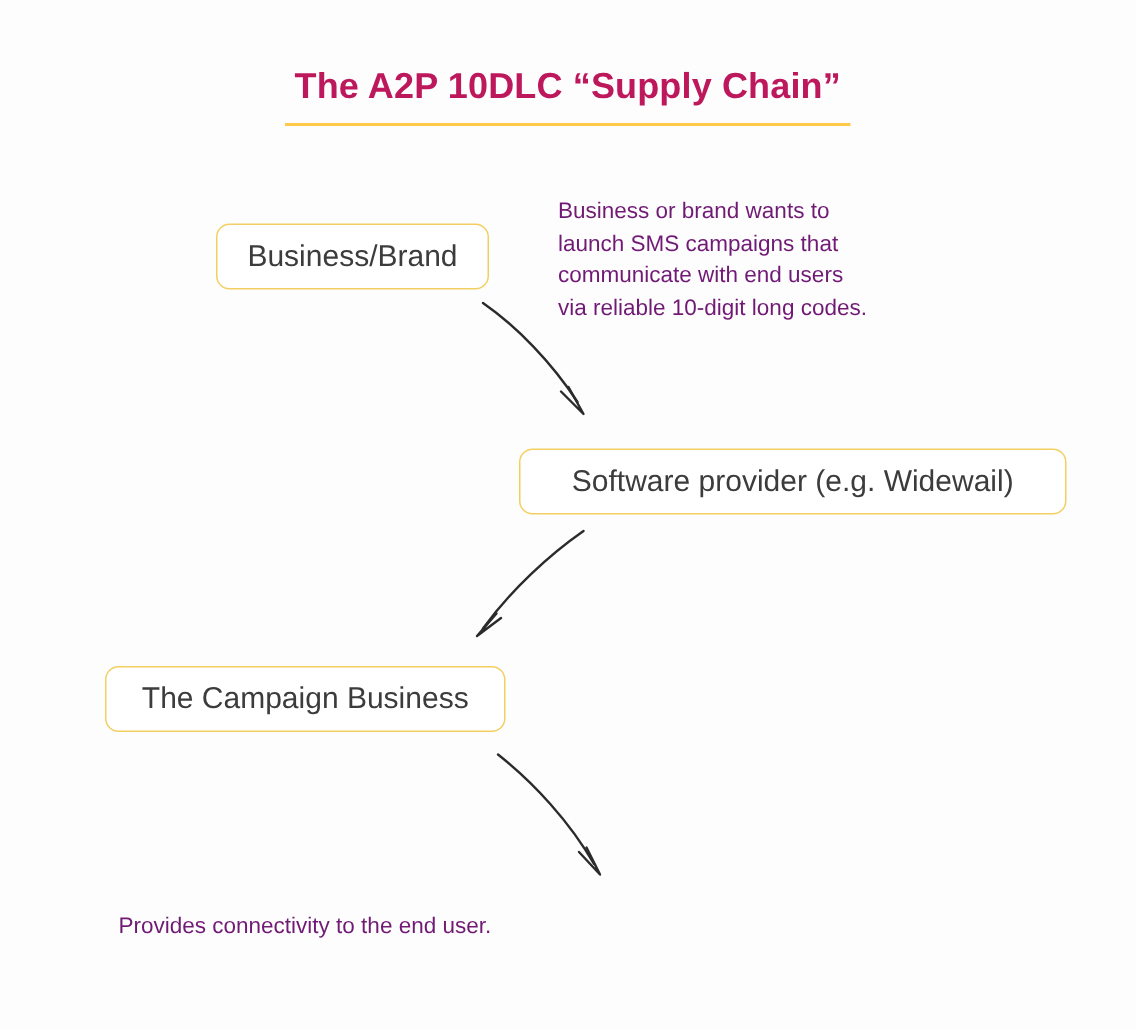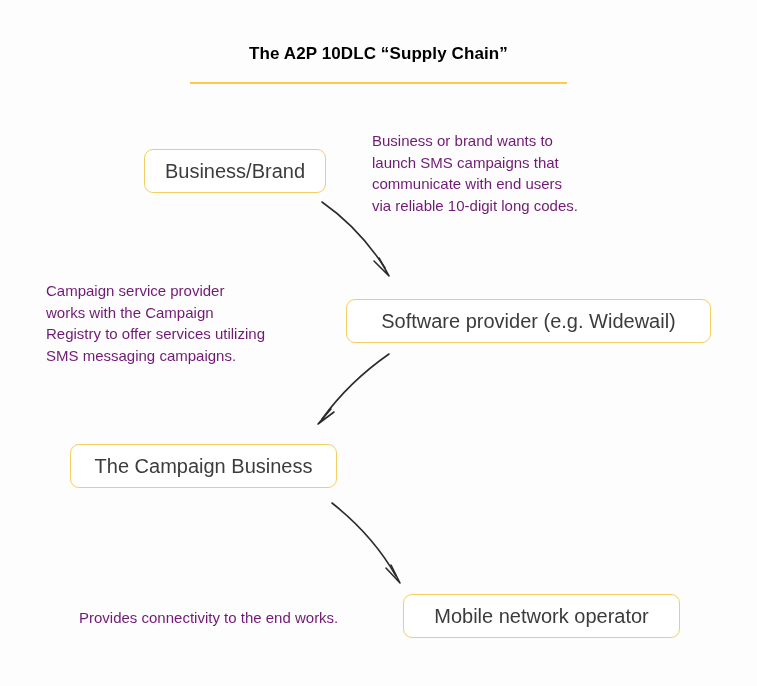"The A2P 10DLC “Supply Chain”" .title-text { color: #000000 -> #be185d; font-size: 17px -> 24px }
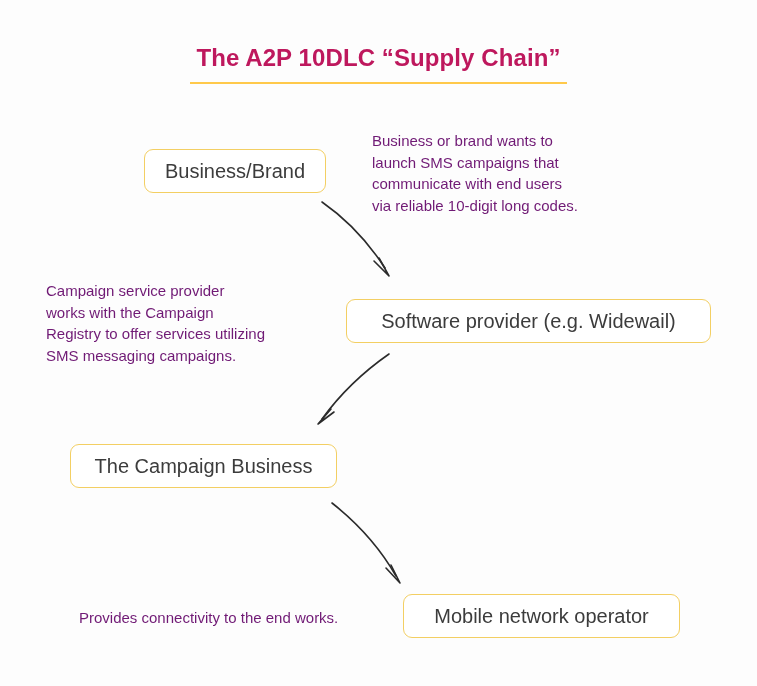"Campaign service provider" div.note { html: <div>Campaign service provider works with the Campaign Registry to offer services utilizing SMS messaging campaigns.</div> -> none }
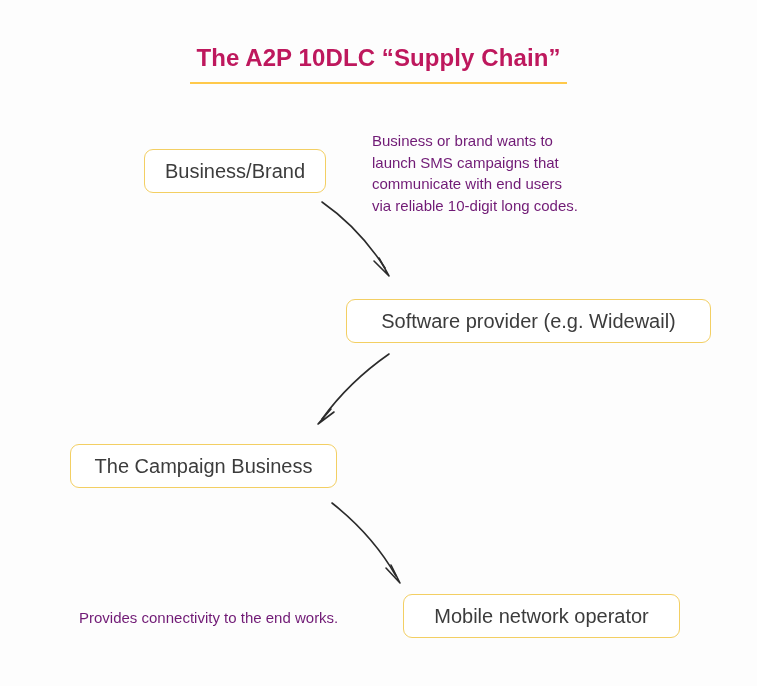"Provides connectivity to the end" div.note { text: works -> user }
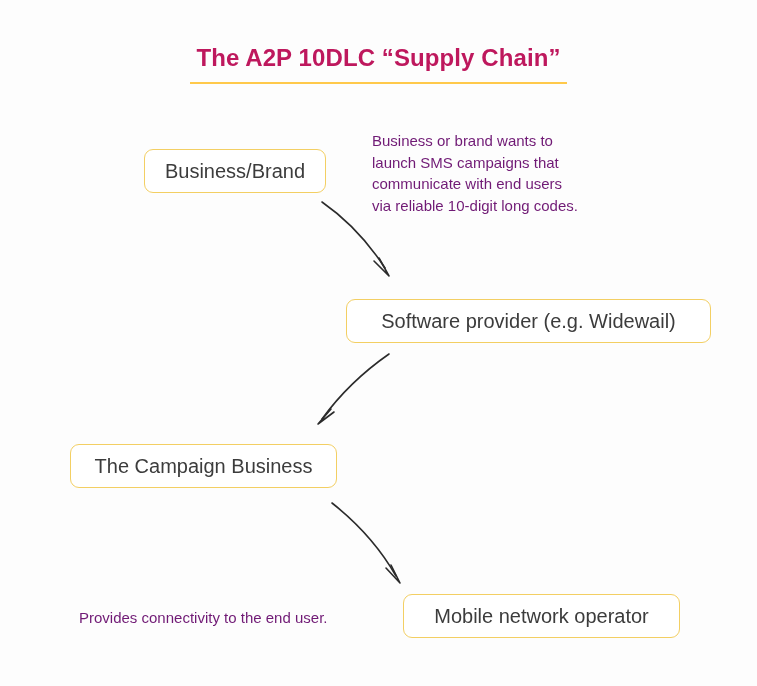"Mobile network operator" div.node-box { html: <div> <span>Mobile network operator</span> </div> -> none }
